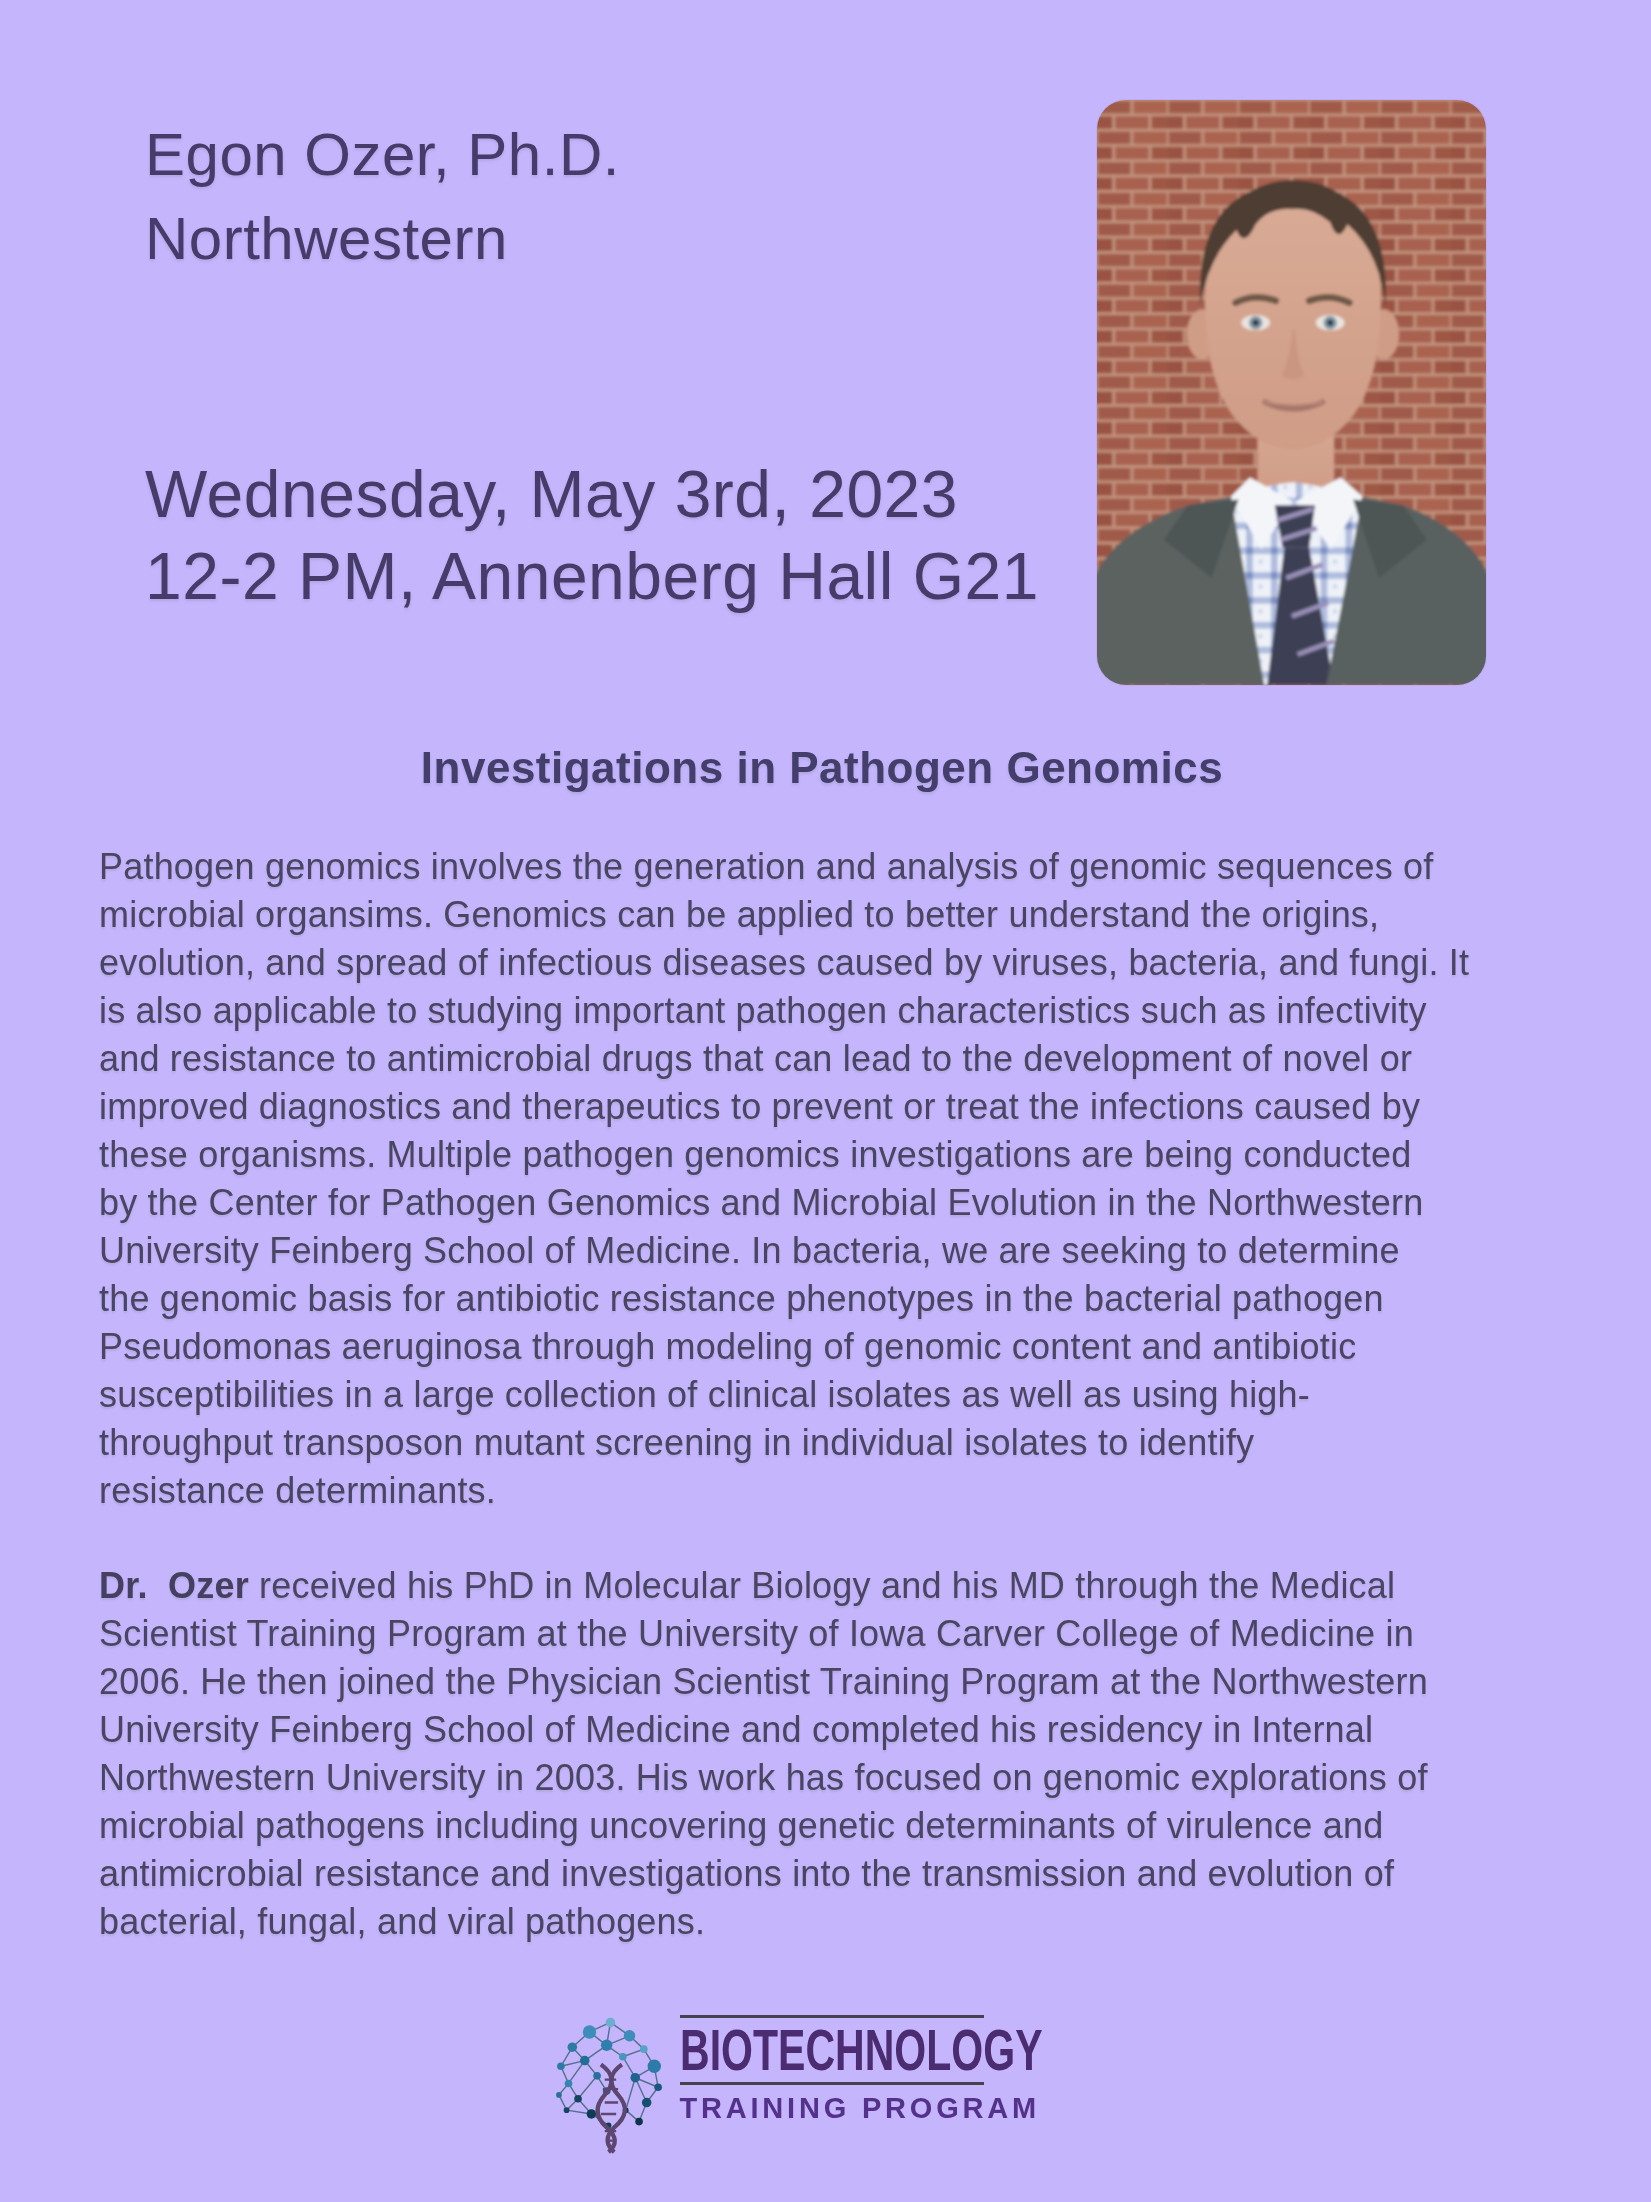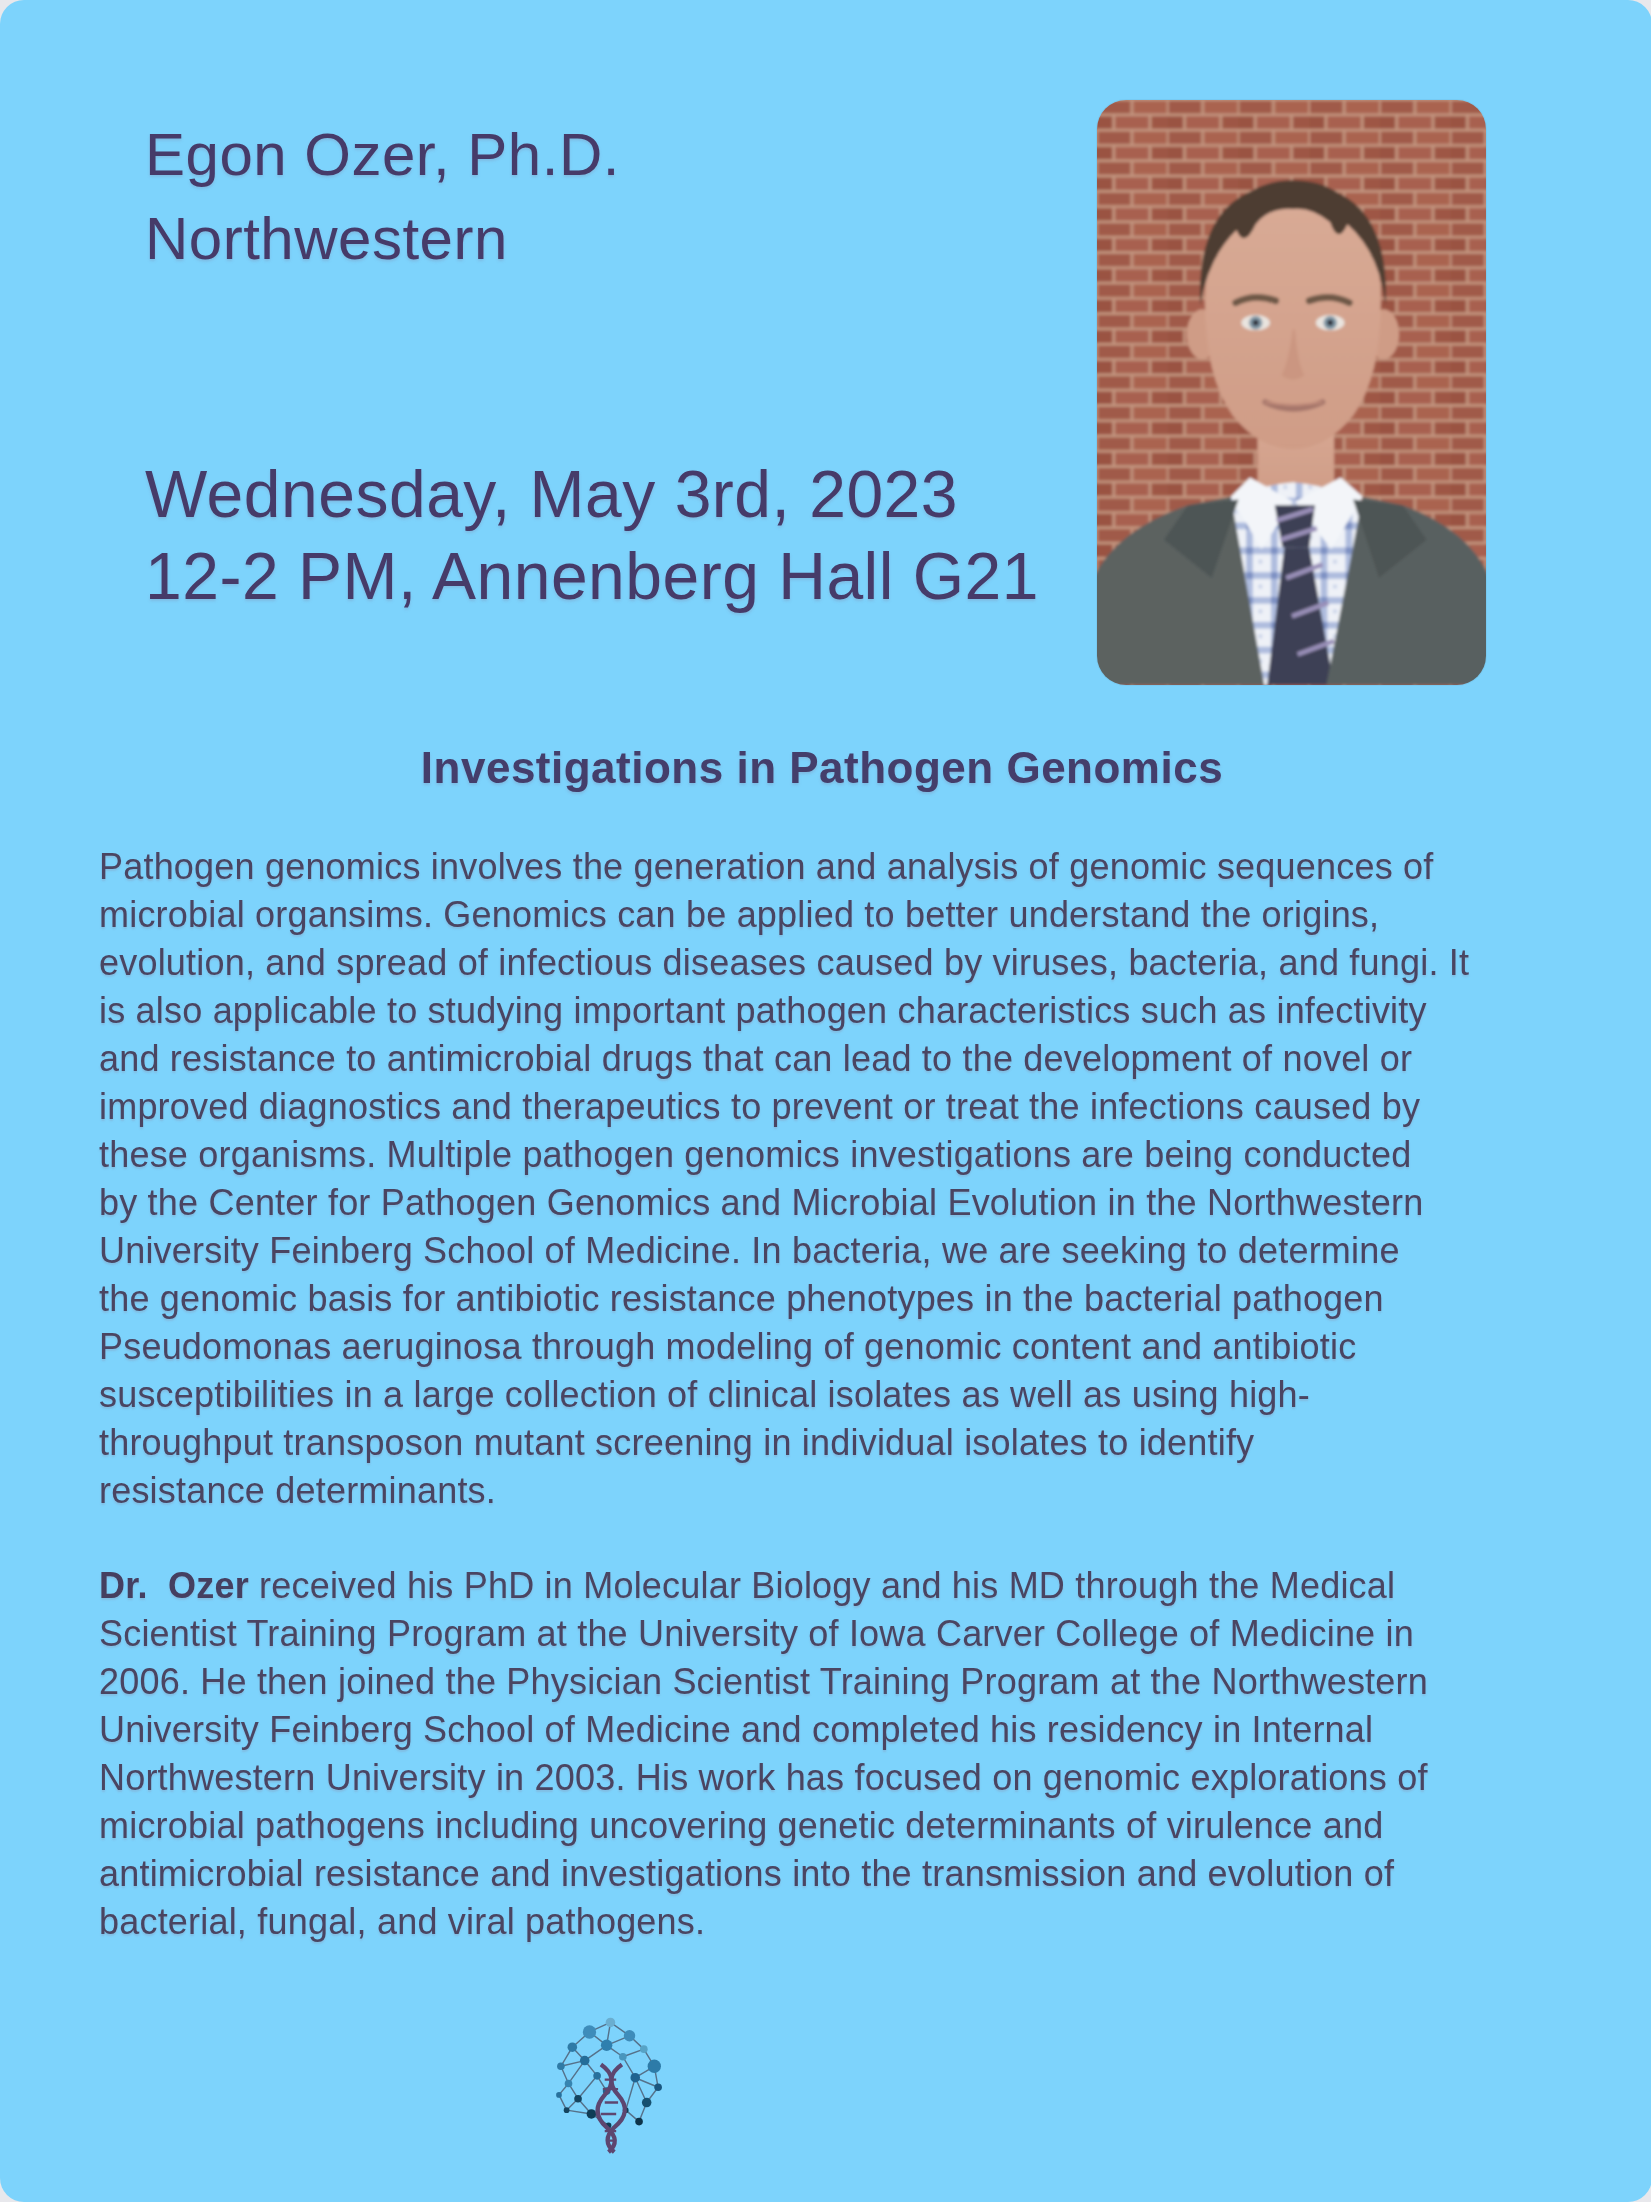"Egon Ozer, Ph.D." .page { background: #7dd3fc -> #c4b5fd; border-radius: 24px -> none }
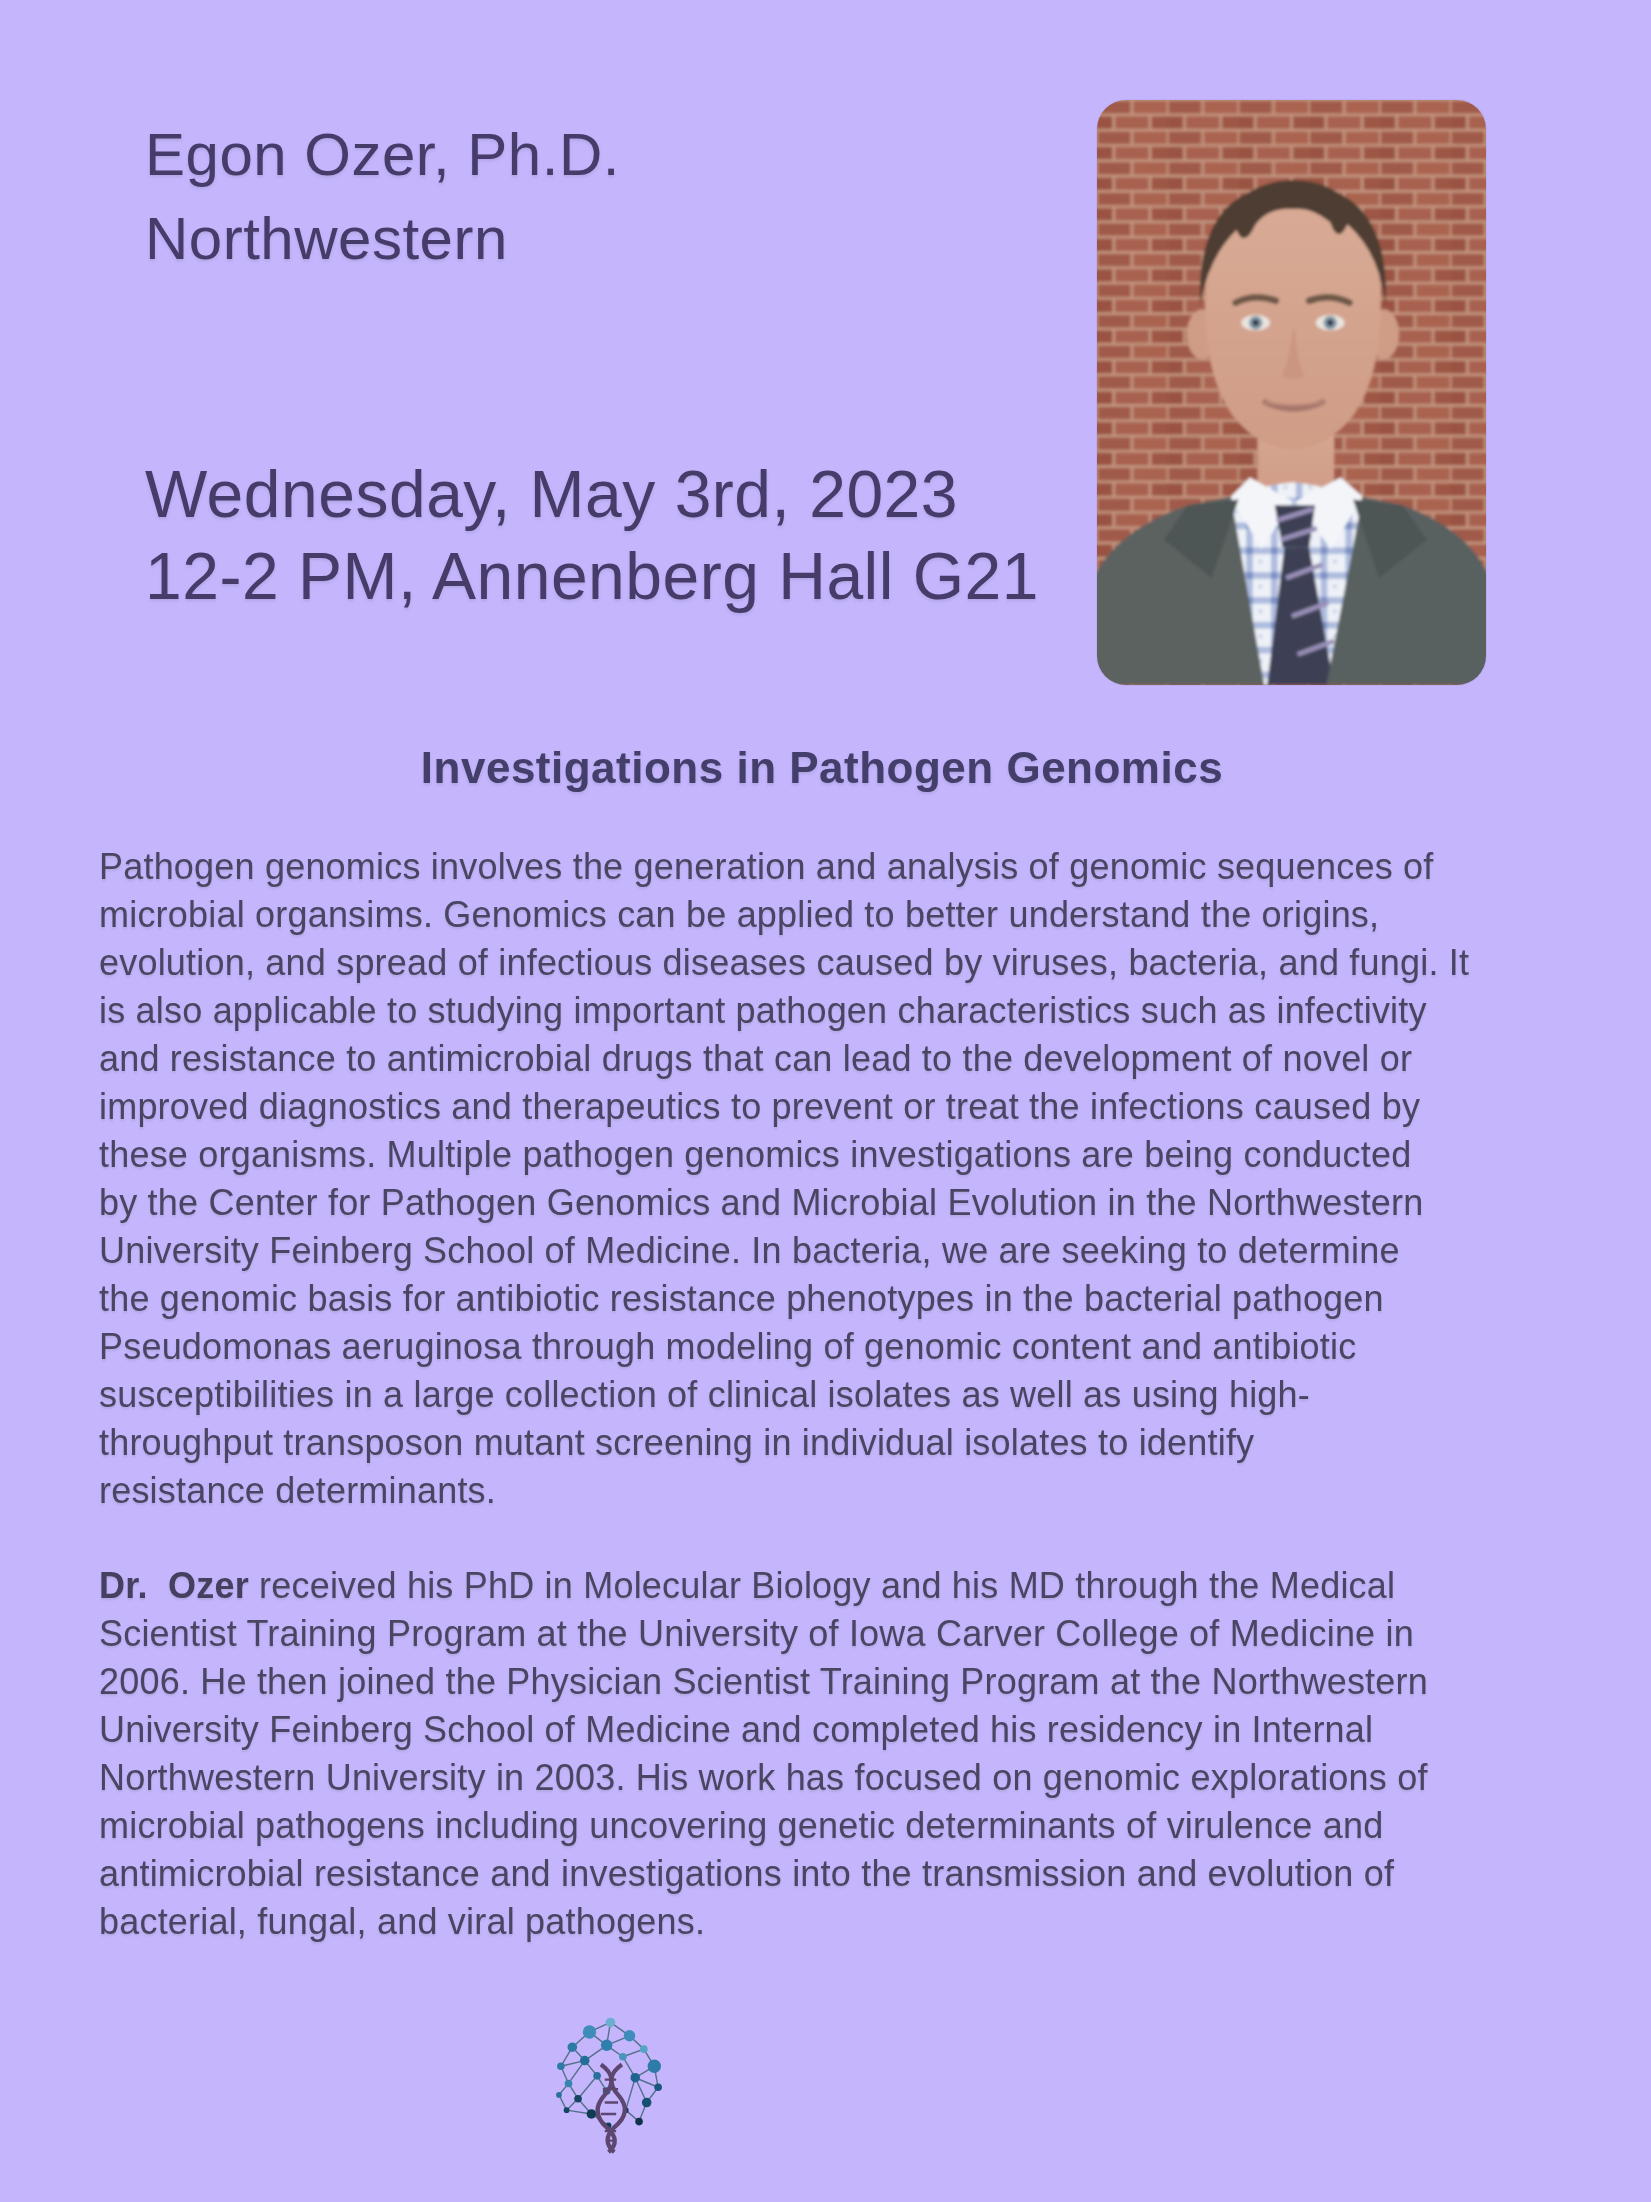"BIOTECHNOLOGY" div.logo-text { html: none -> <div> <div></div> <div>BIOTECHNOLOGY</div> <div></div> <div>TRAINING PROGRAM</div> </div> }
